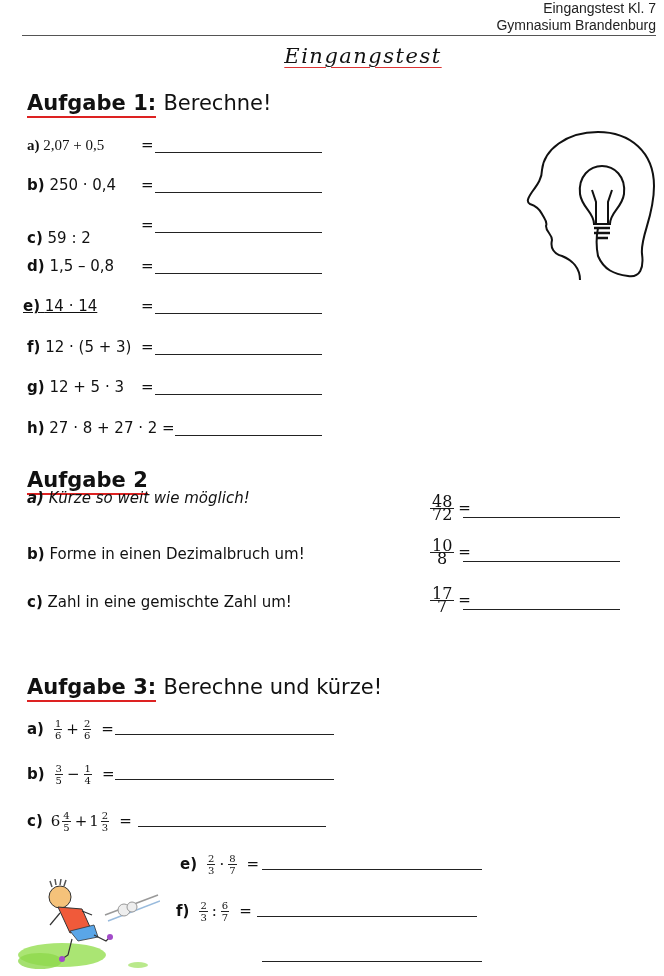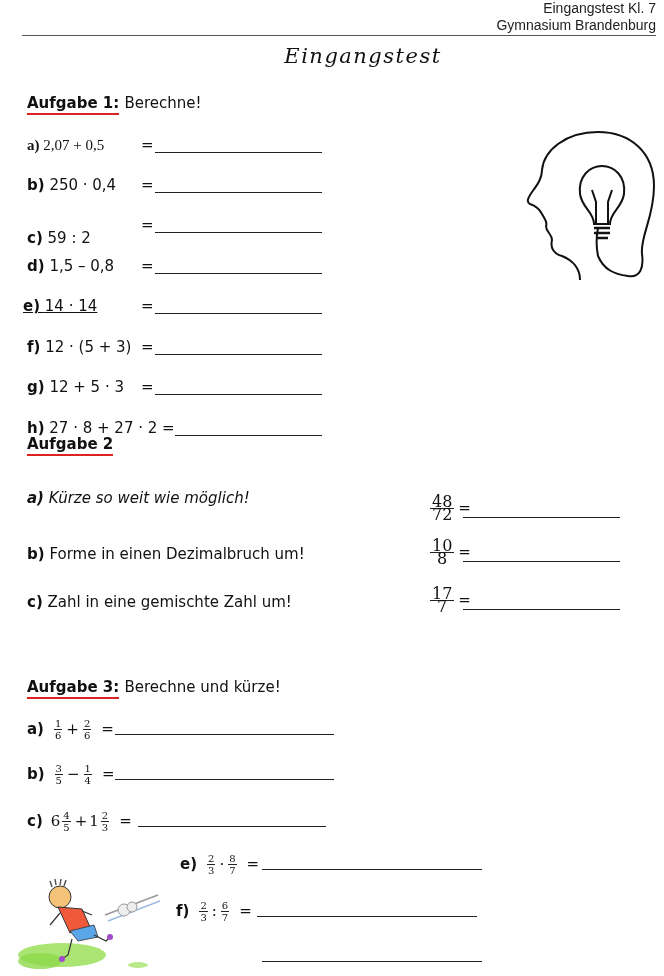"Eingangstest" .title span { text-decoration: none -> underline }
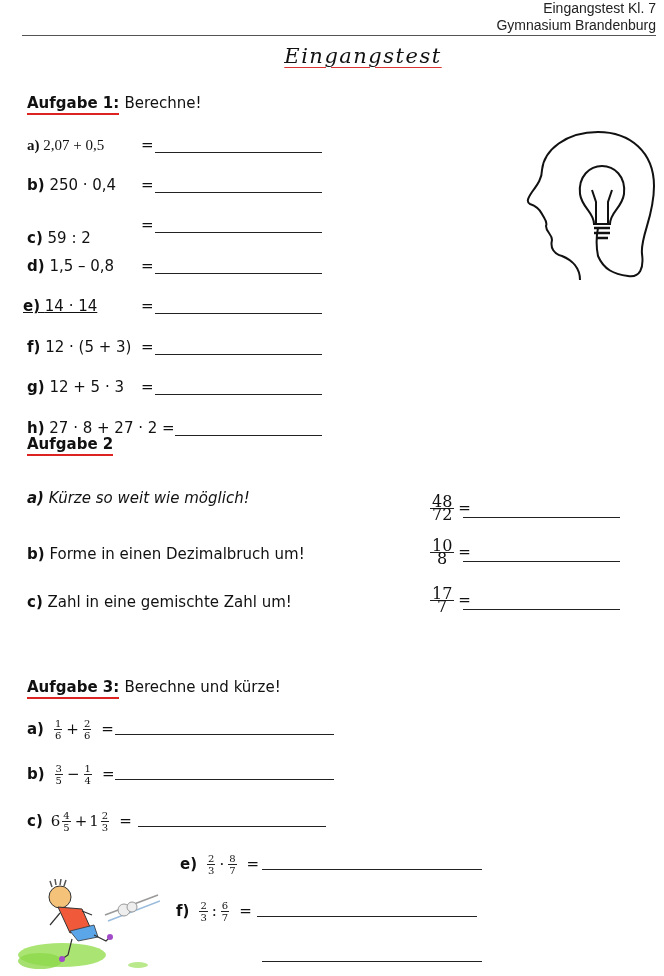"Aufgabe 1: Berechne!" .sec { font-size: 15px -> 21px }
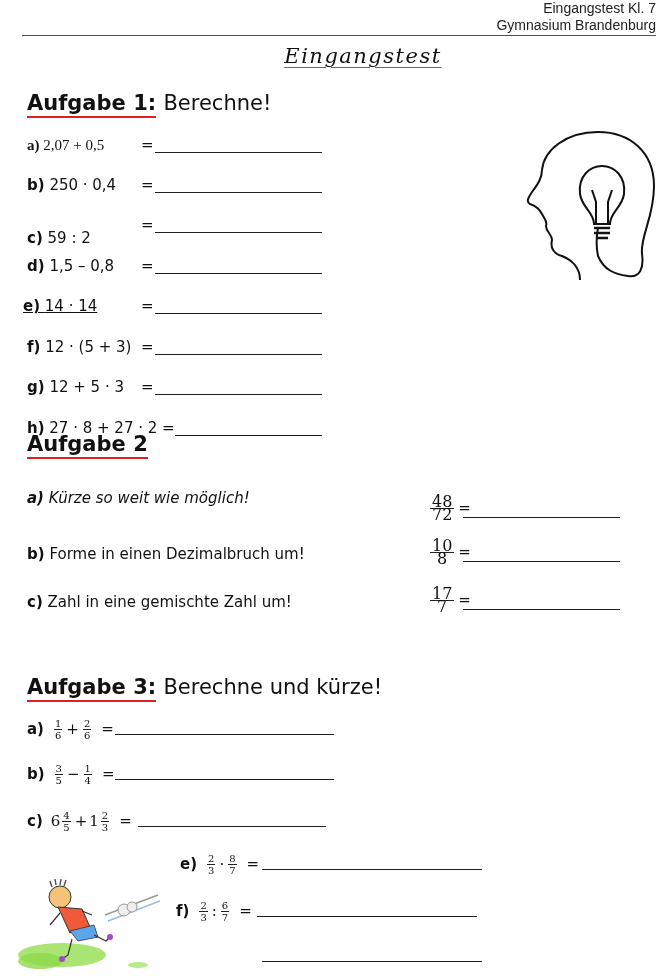"Aufgabe 2" div.abs { top: 434px -> 470px }
